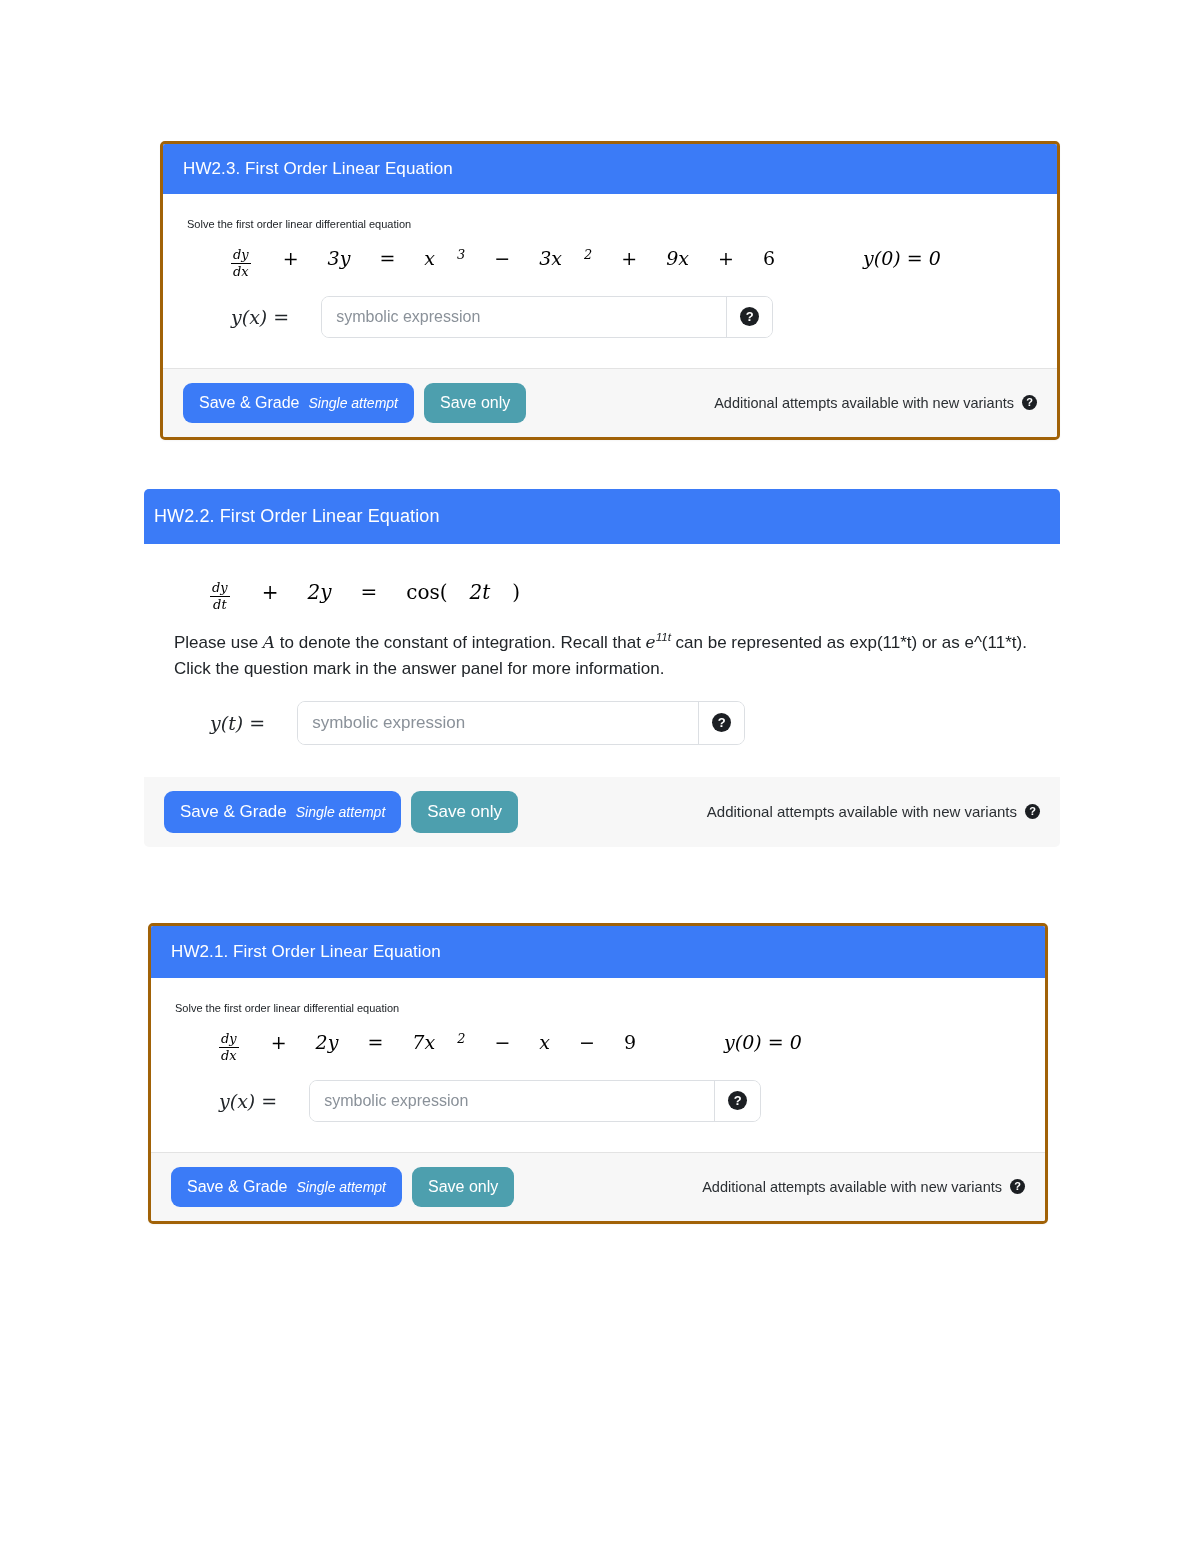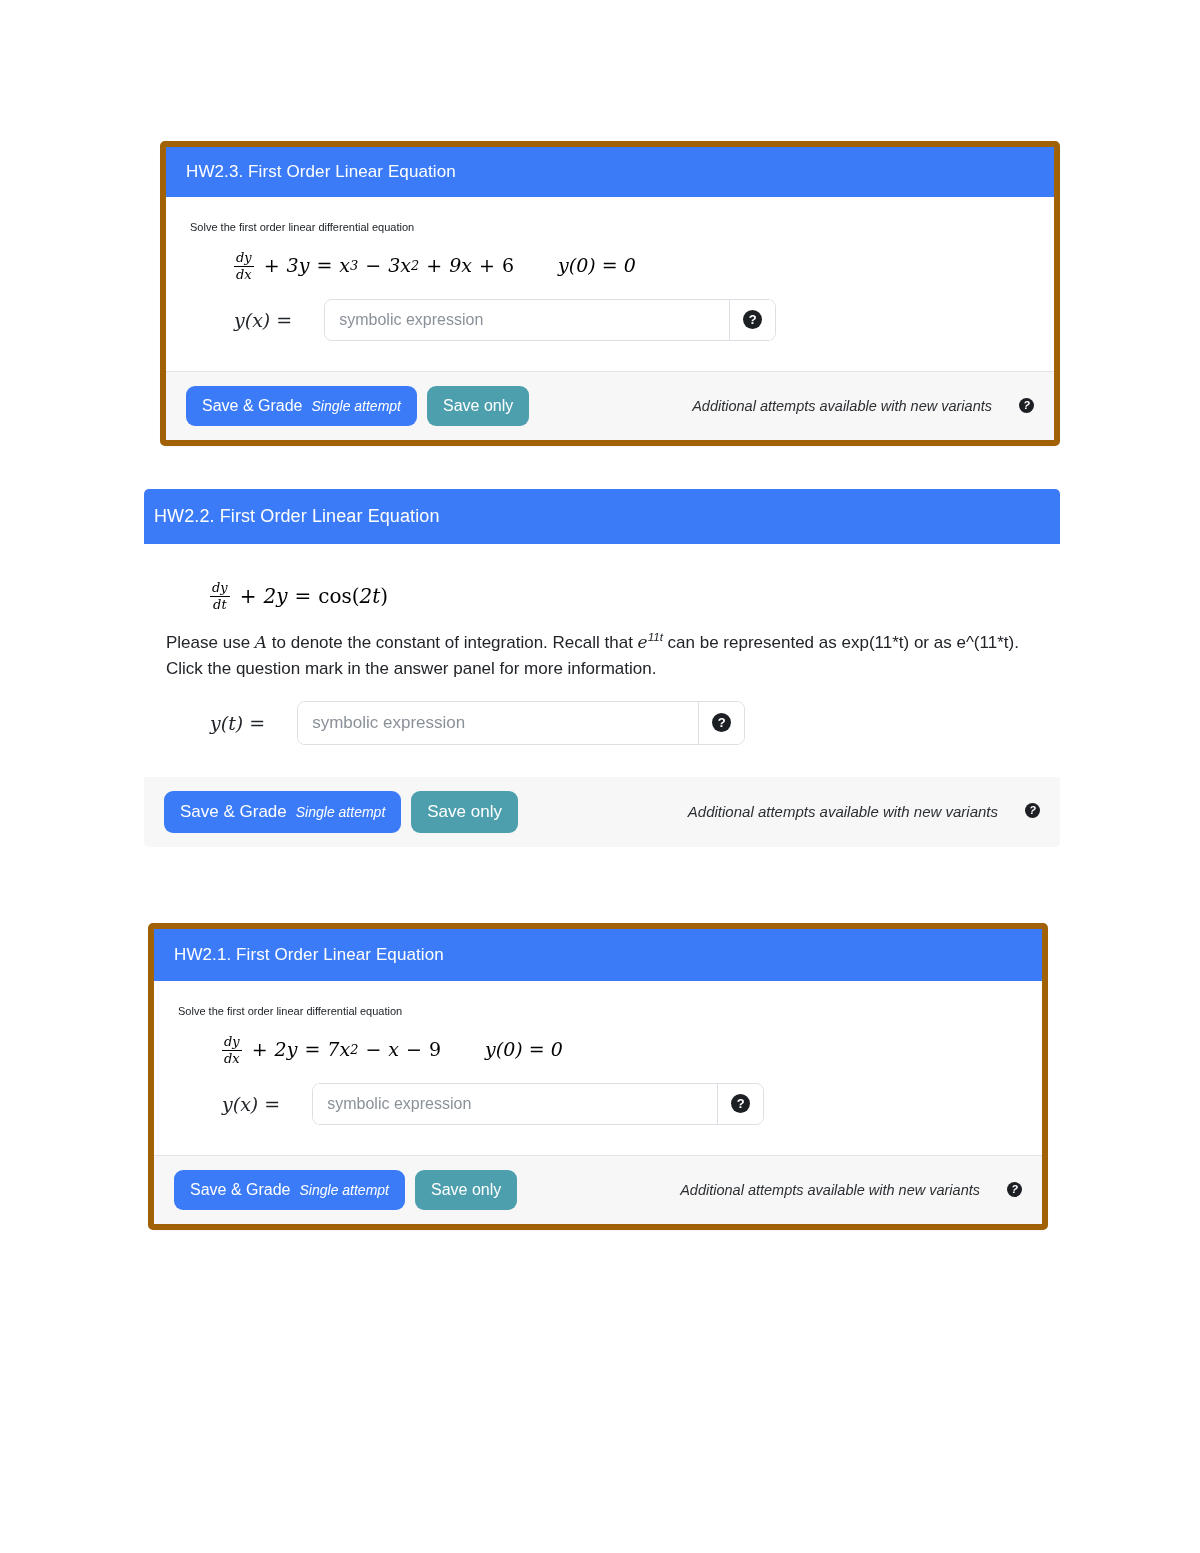"HW2.3. First Order Linear Equation" .card { border: 6px solid #a16207 -> 3px solid #a16207 }
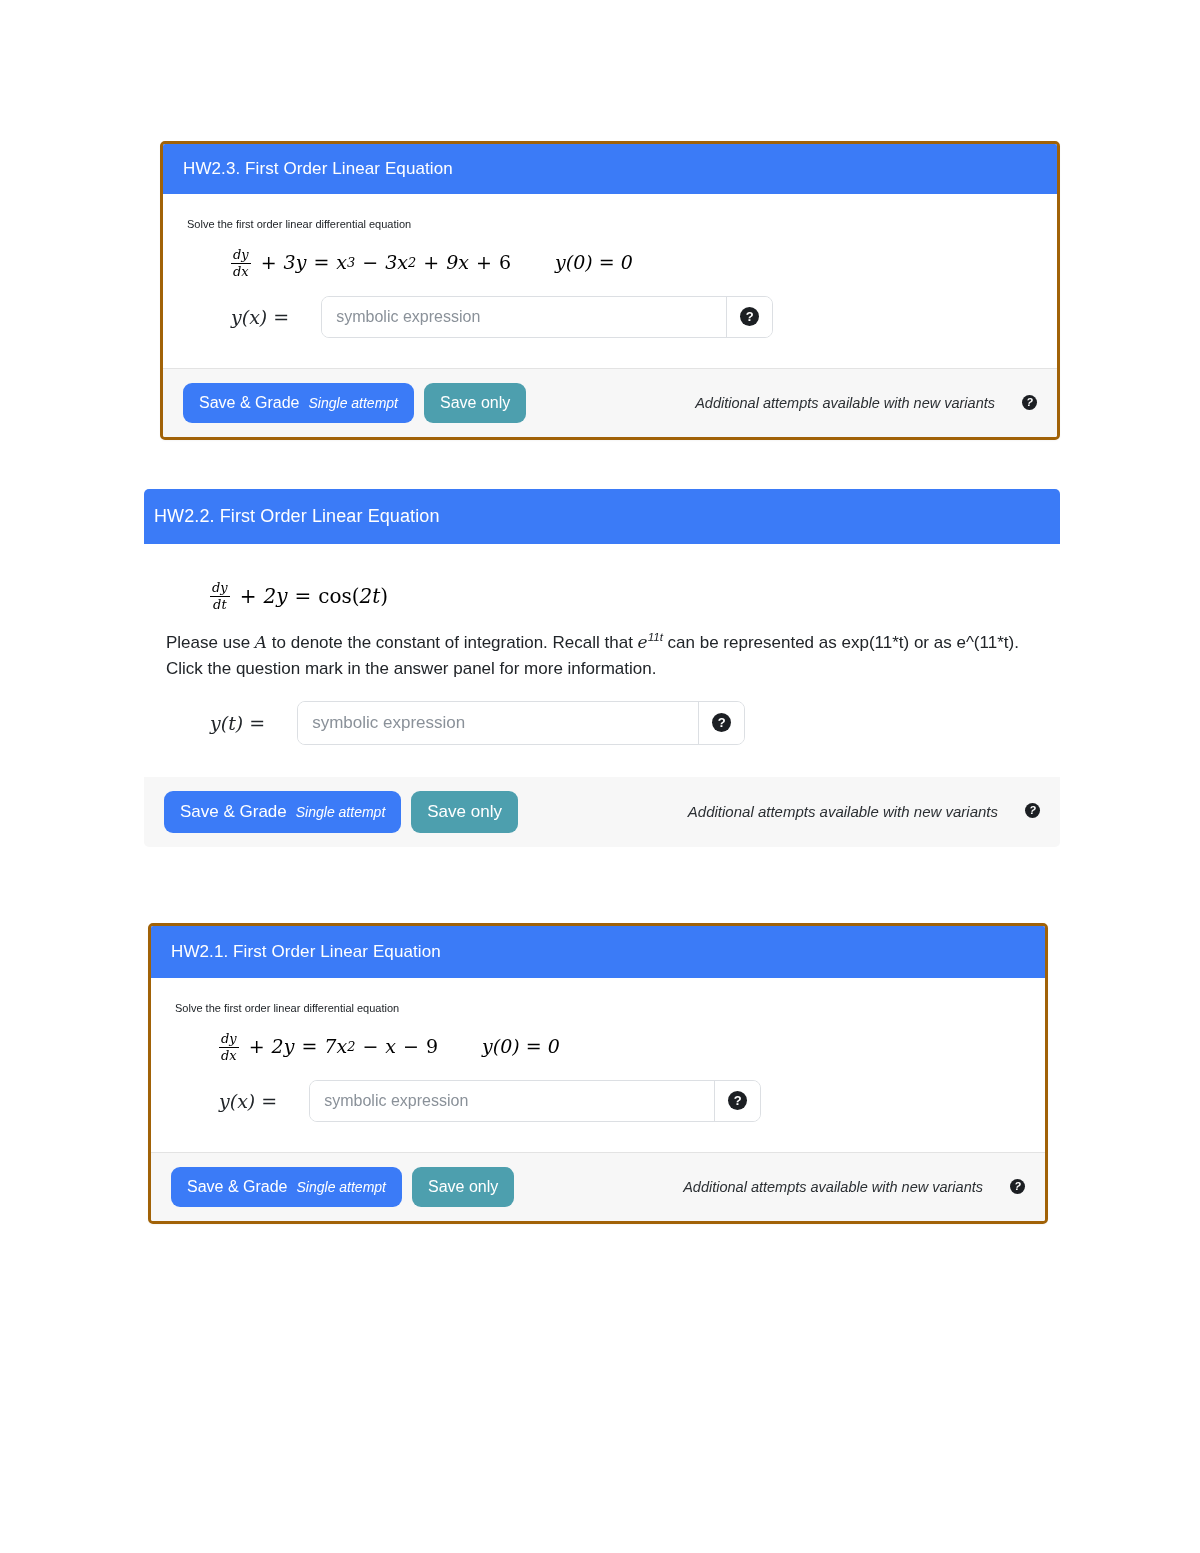"dy" .math { align-items: center -> flex-start; gap: none -> 22px }
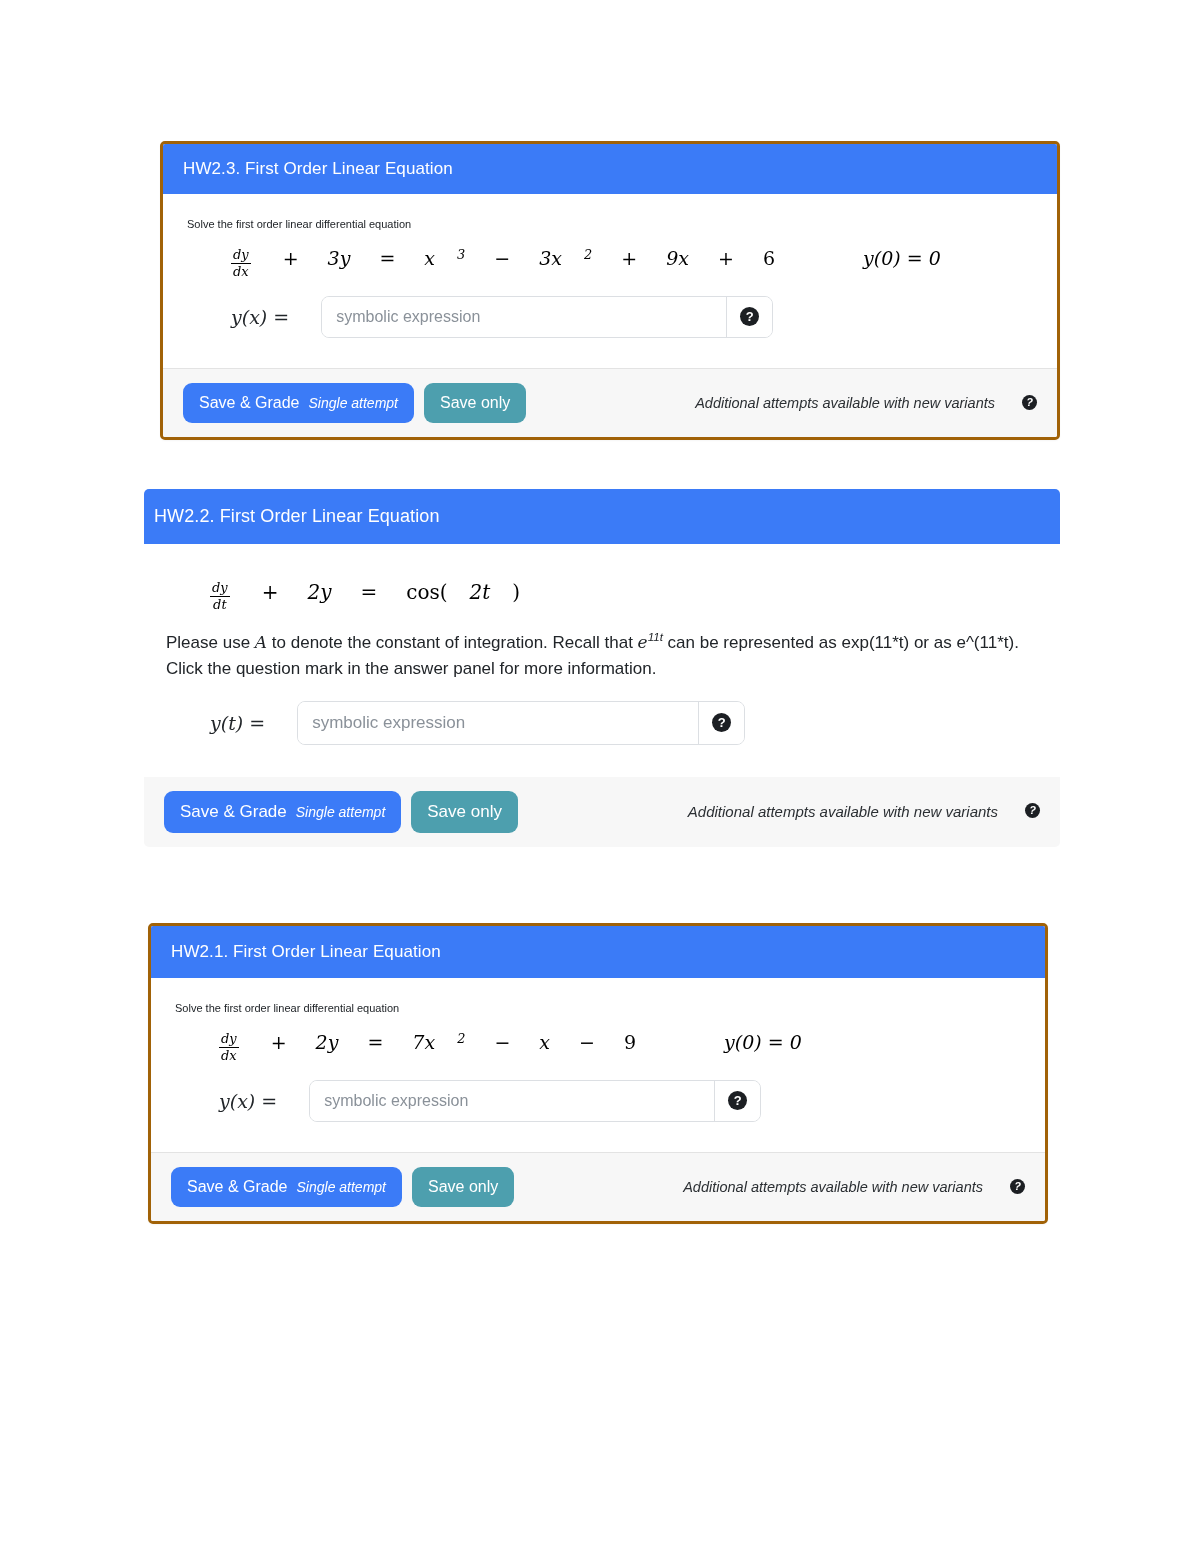"Additional attempts available with new" .footer-note { align-items: flex-start -> center; font-style: italic -> none; gap: 19px -> none }
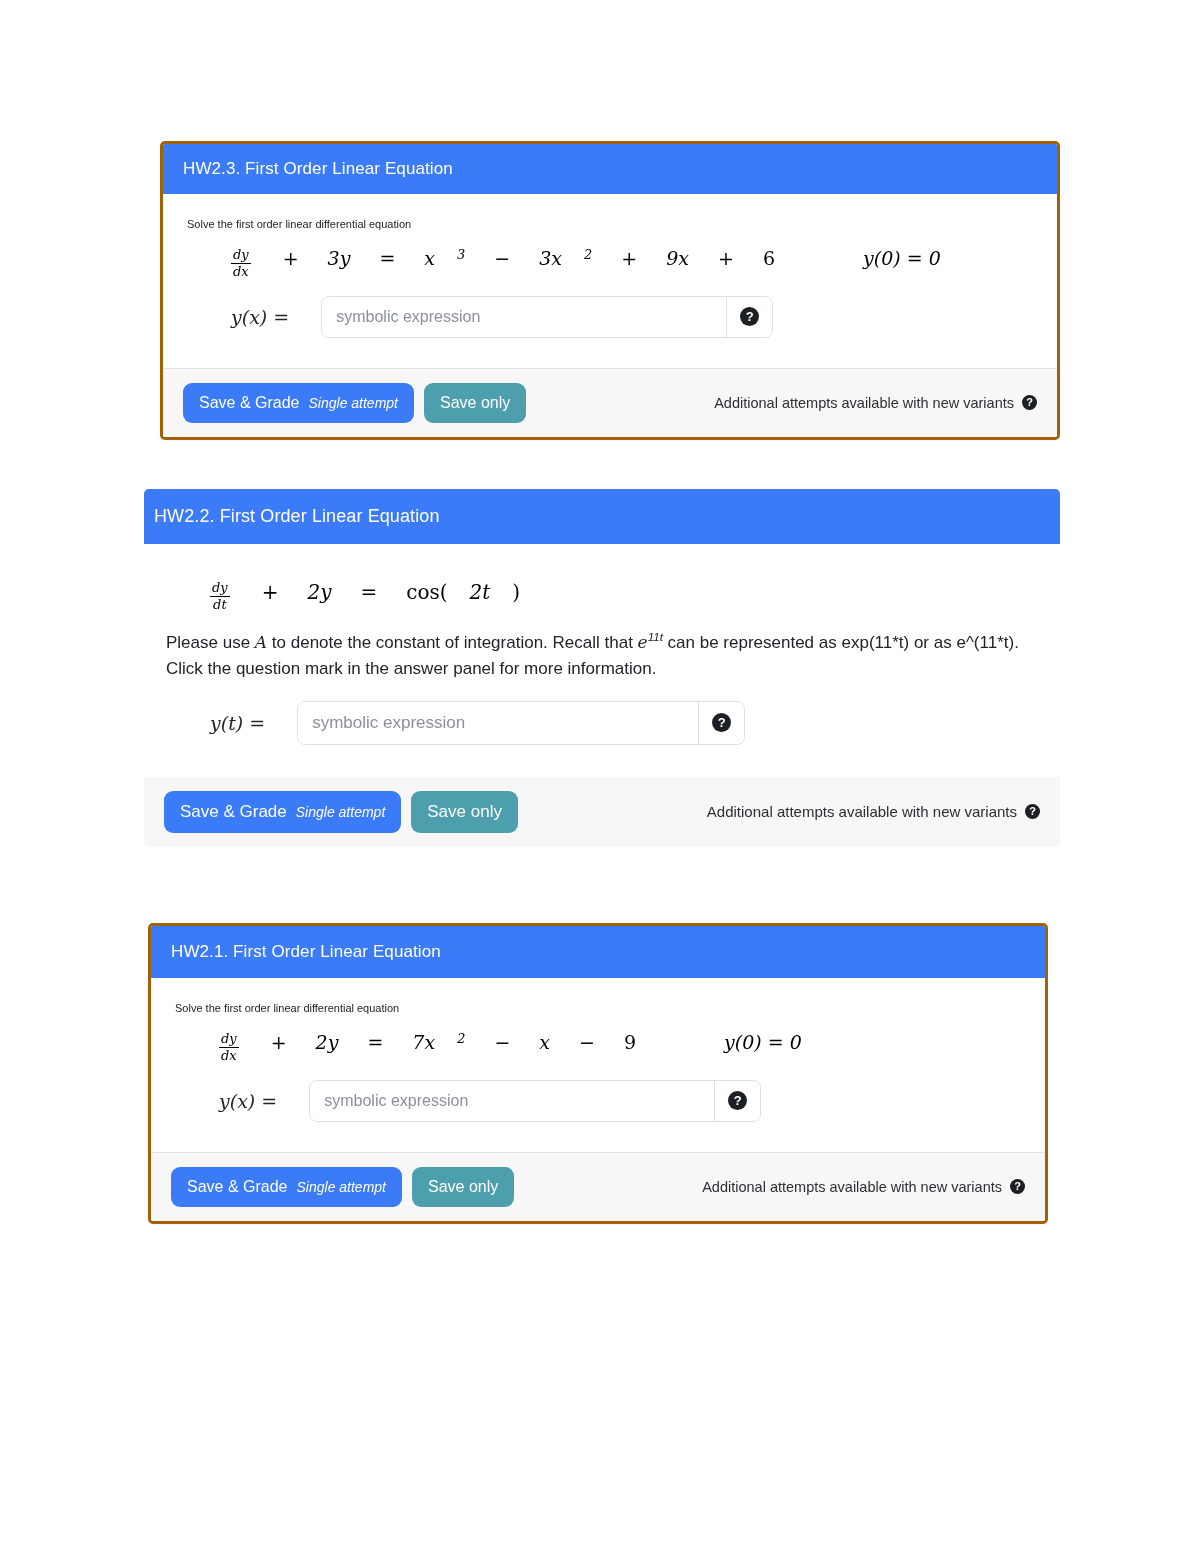"Please use A to denote" #card-hw22 .para { margin-left: none -> 8px }
